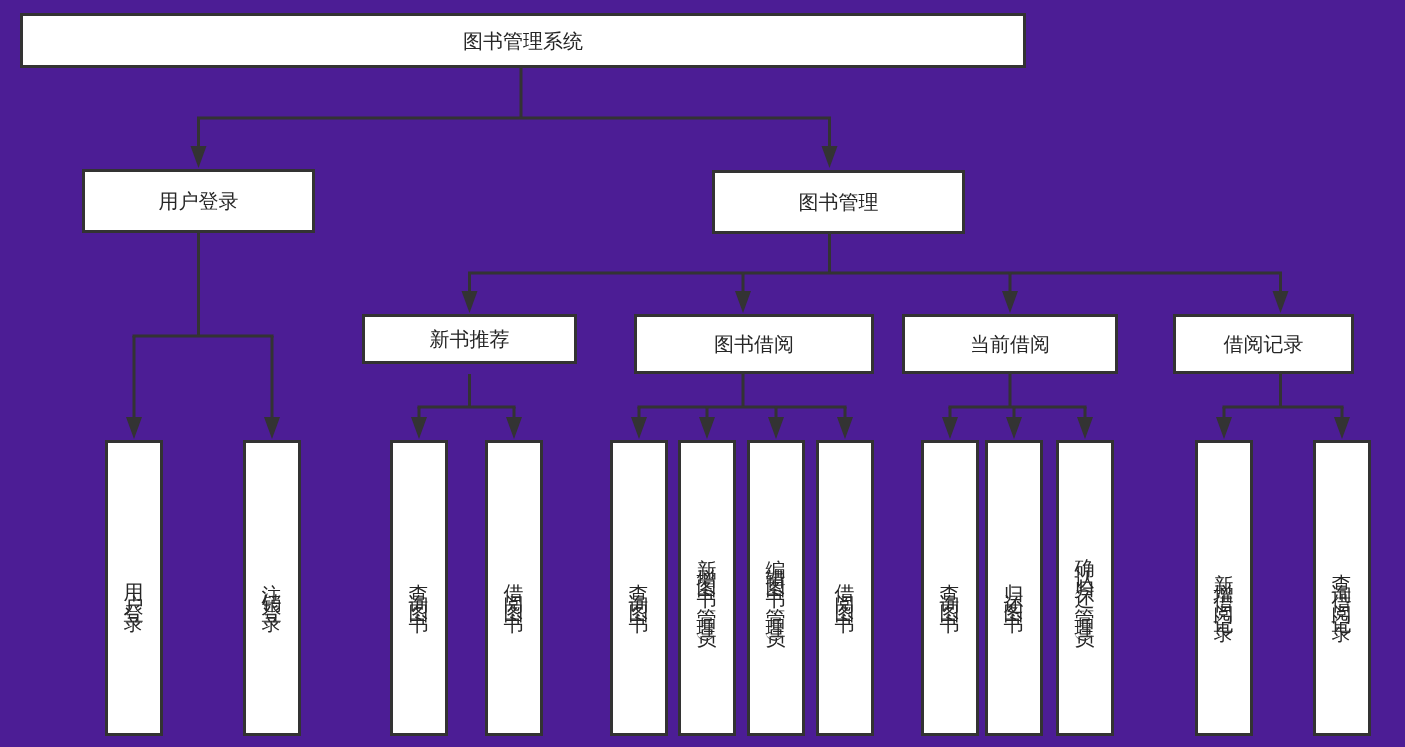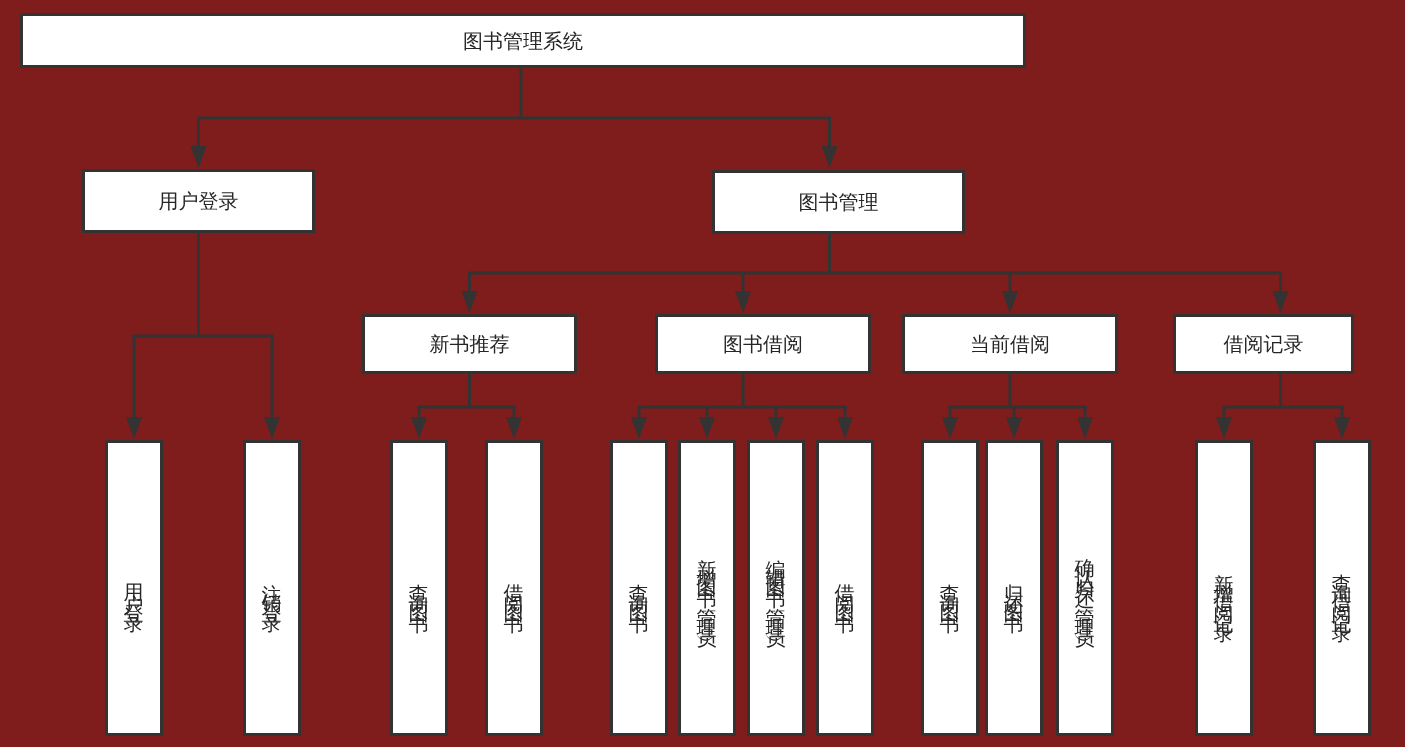"图书管理系统" .canvas { background: #7f1d1d -> #4c1d95 }
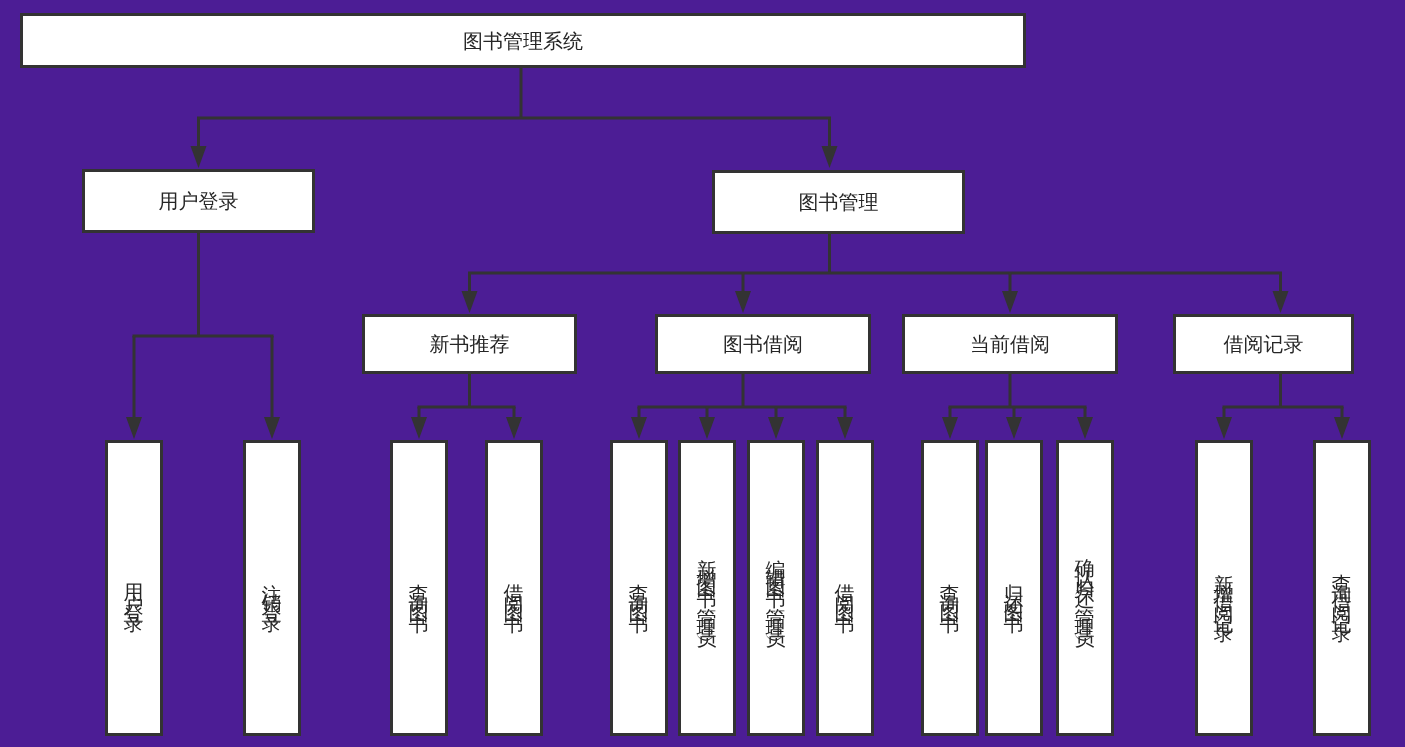"新书推荐" div.node { height: 60px -> 50px }
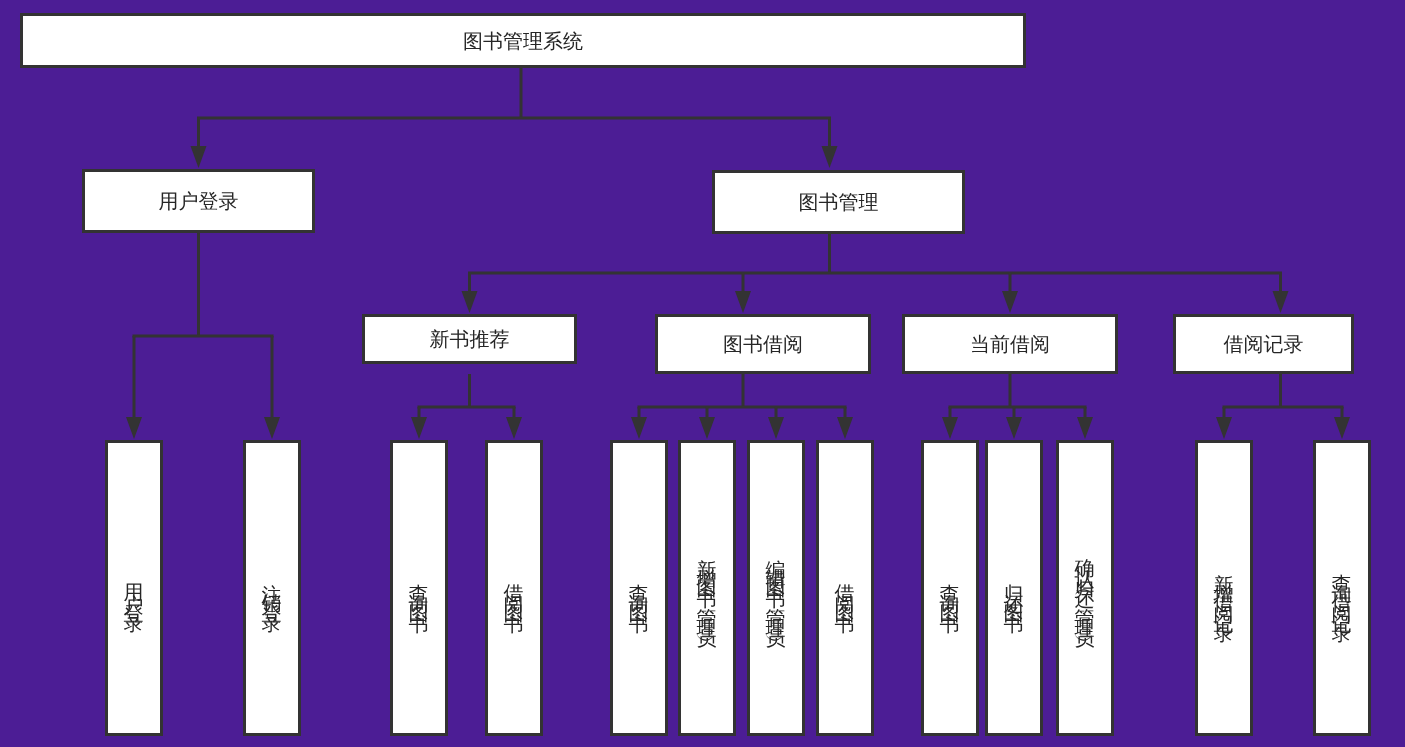"图书借阅" div.node { left: 655px -> 634px; width: 216px -> 240px }
